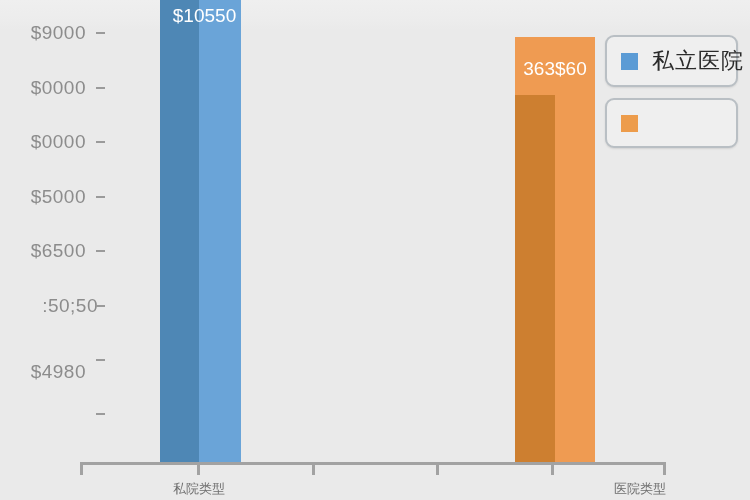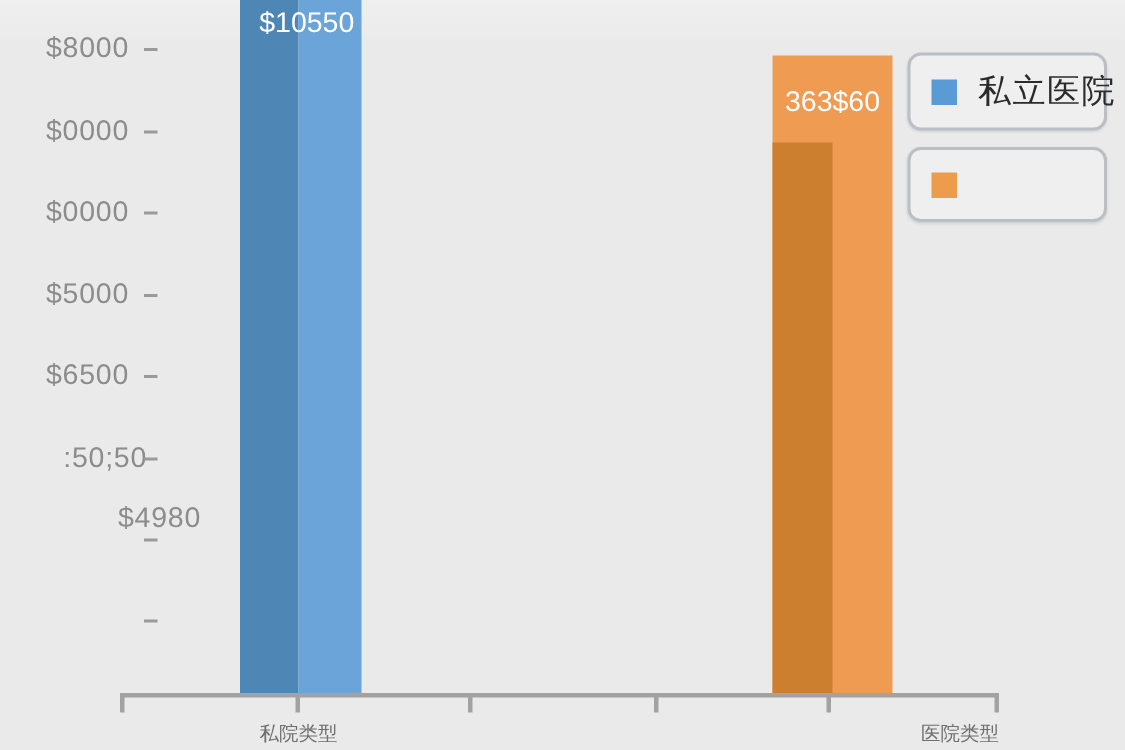"$8000" div.ytick { text: $8000 -> $9000 }
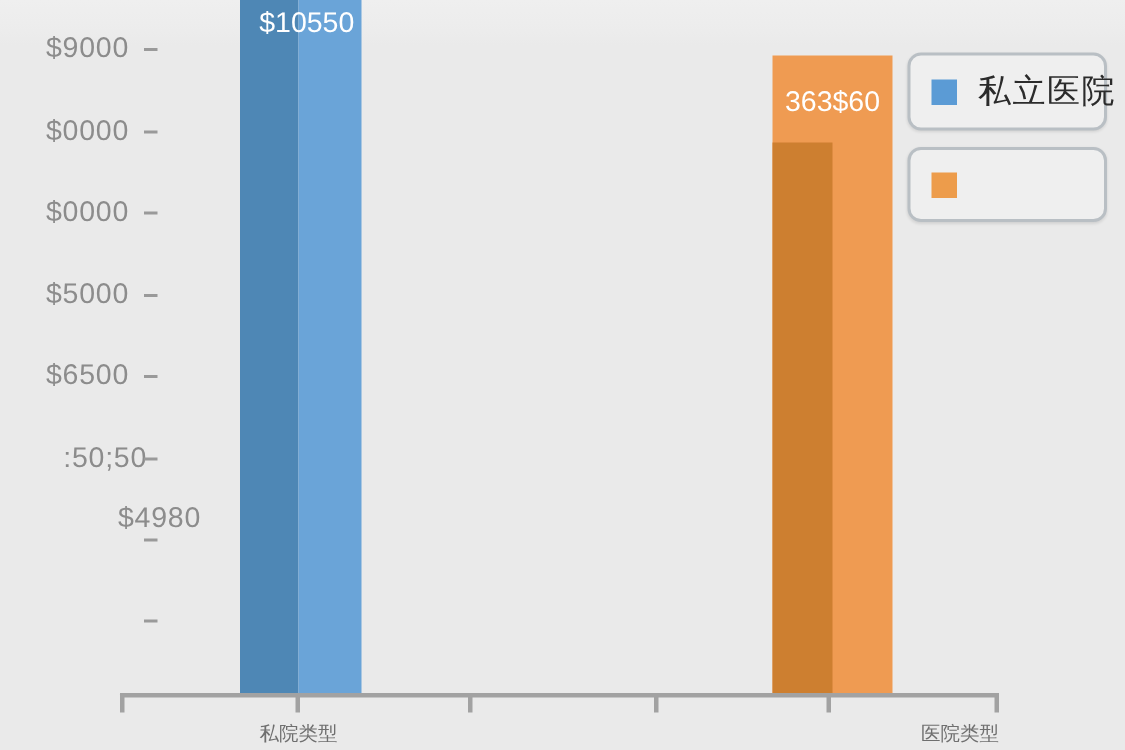"$4980" div.ytick { margin-left: 48px -> none; top: 346px -> 372px }
